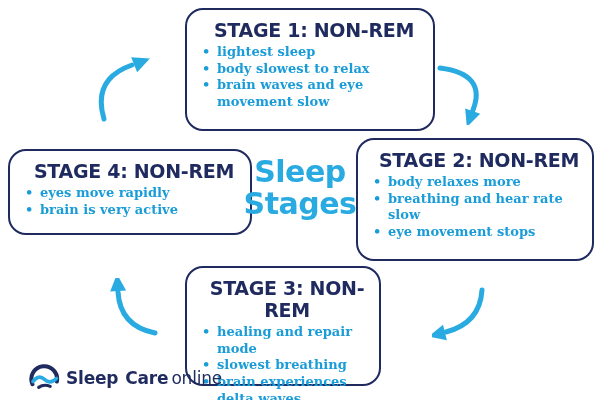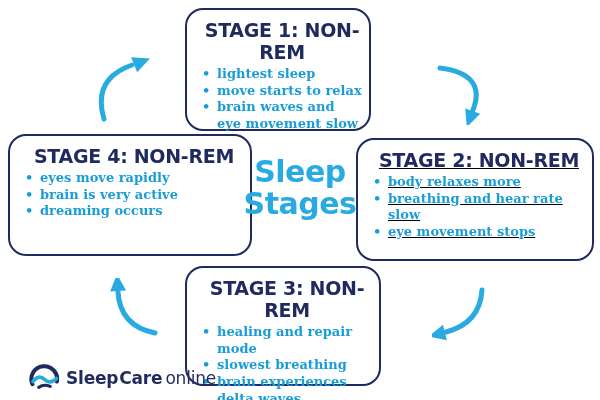"STAGE 1: NON-REM" #box1 { width: 186px -> 250px }
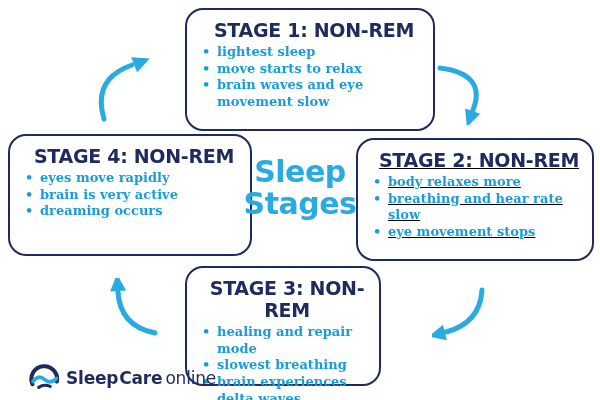"move starts to relax" li { text: move starts -> body slowest }
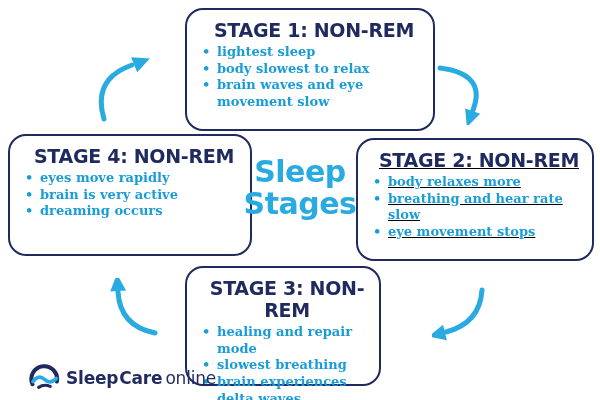"STAGE 4: NON-REM" #box4 { height: 122px -> 86px; top: 134px -> 149px }
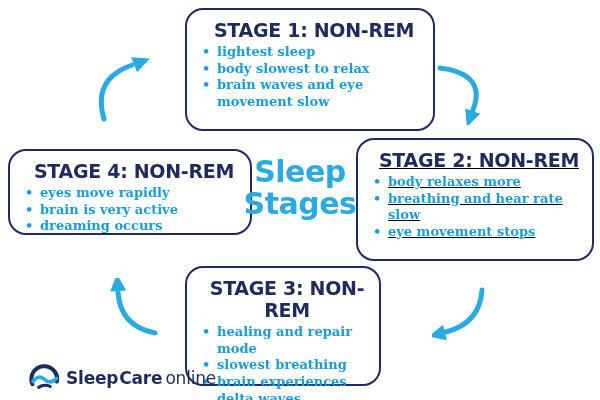"STAGE 2: NON-REM" #box2 { text-decoration: underline -> none }
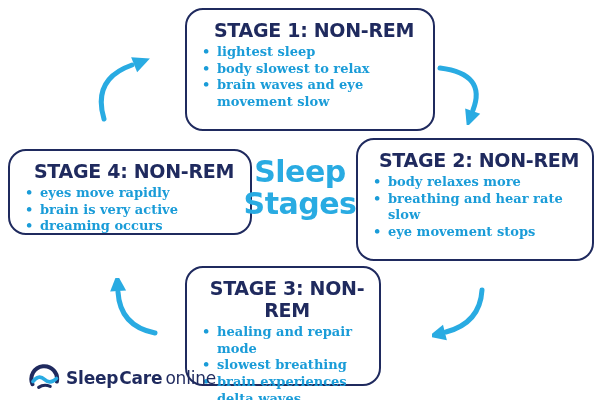"dreaming occurs" li { html: <li>dreaming occurs</li> -> none }
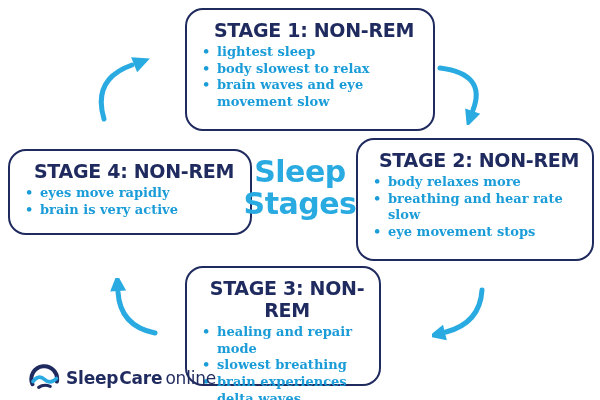"Care" .logo-text .b2 { margin-left: 1px -> 7px }
